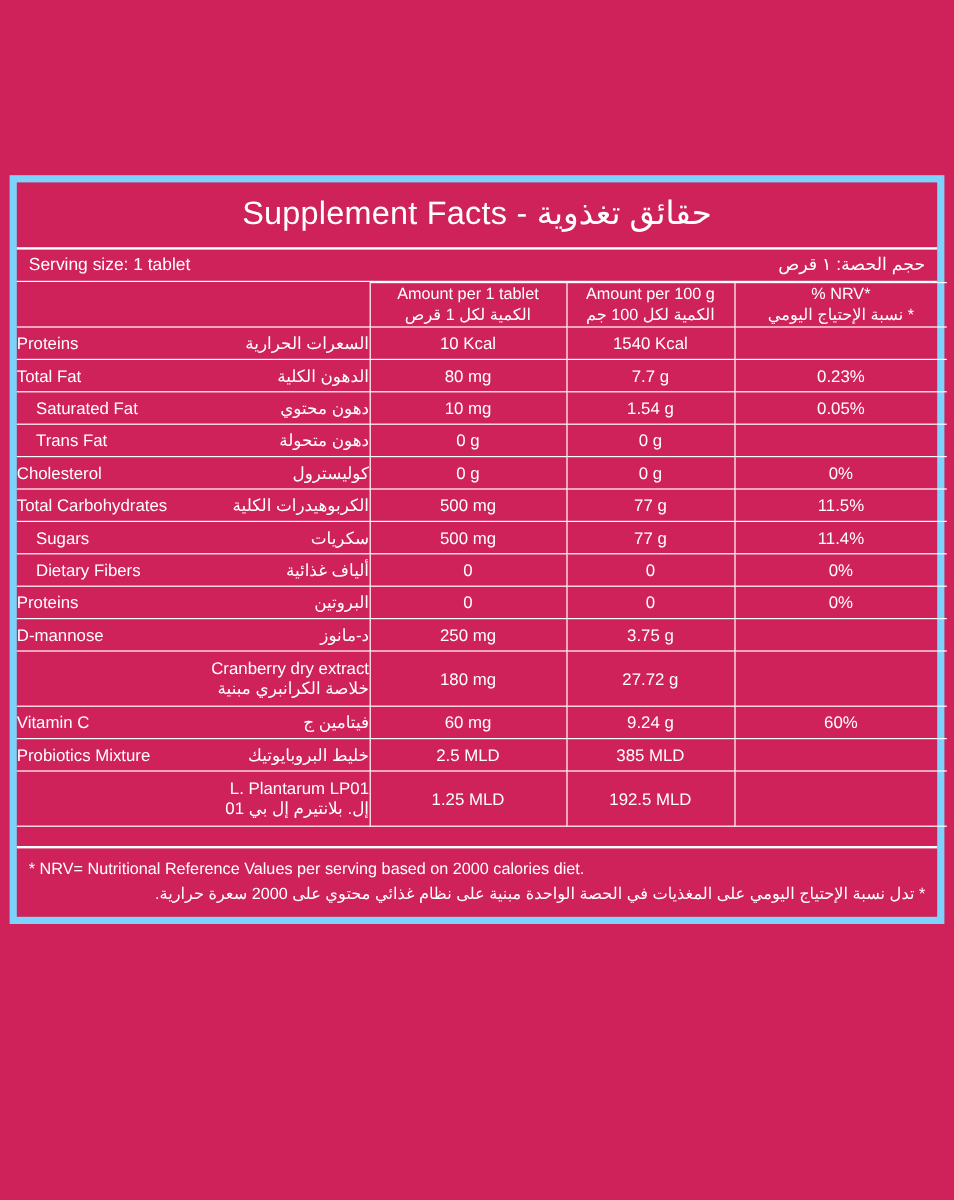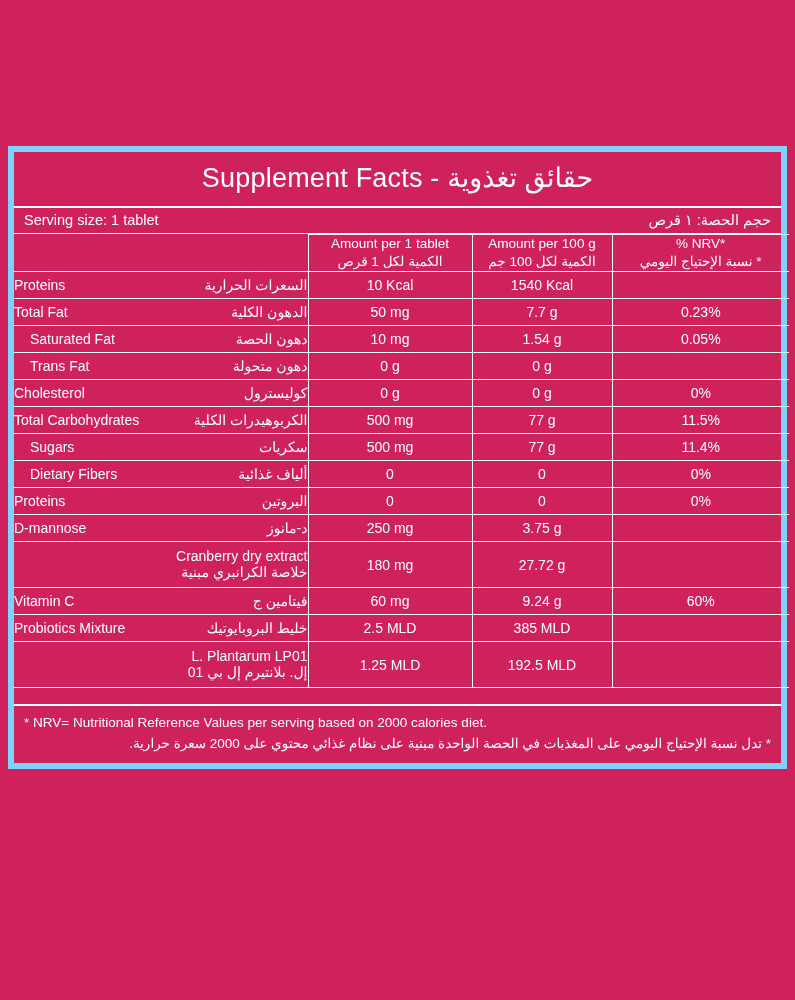"50 mg" td.val-cell { text: 50 -> 80 }
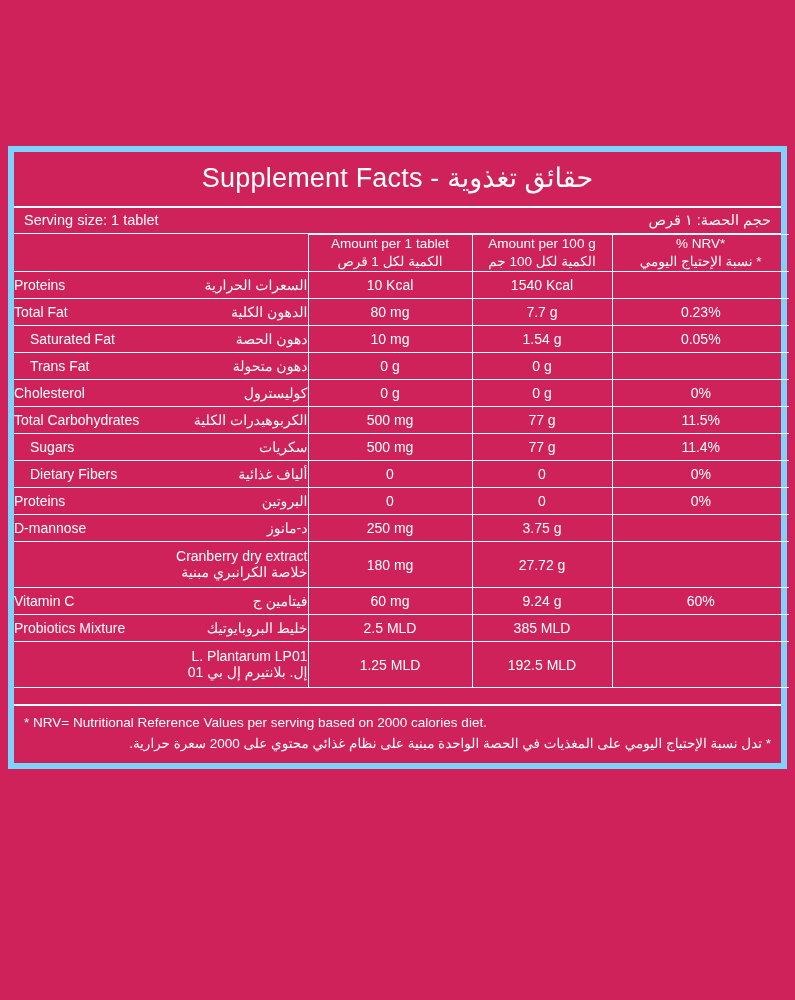"دهون الحصة" span.ar { text: الحصة -> محتوي }
